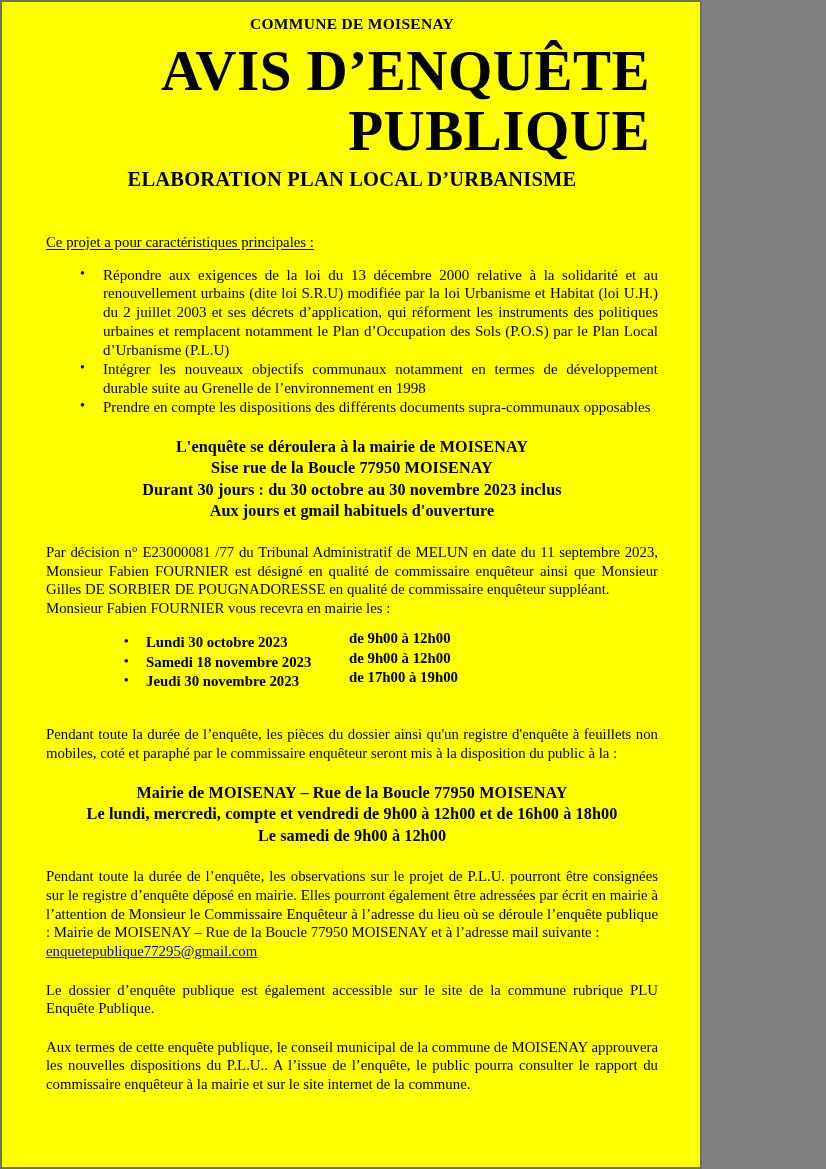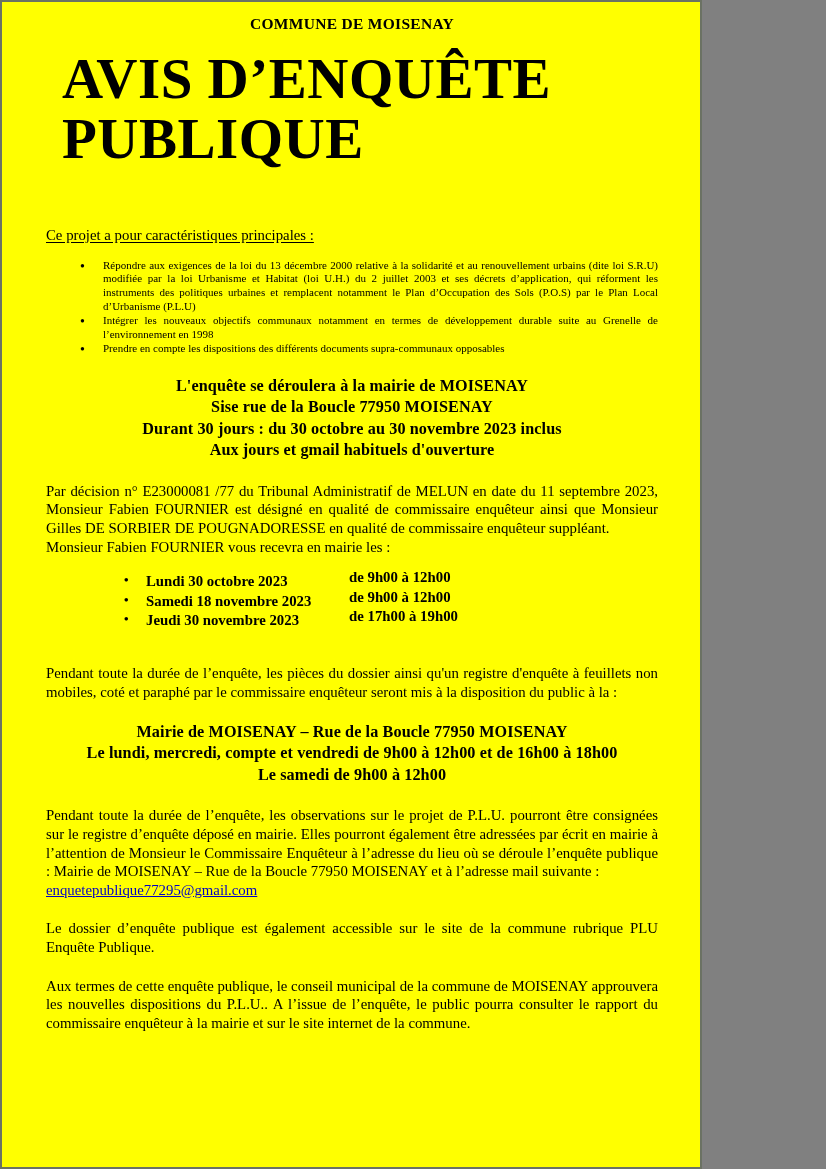"AVIS D’ENQUÊTE" .title { margin: 16px -> 8px; text-align: left -> right }
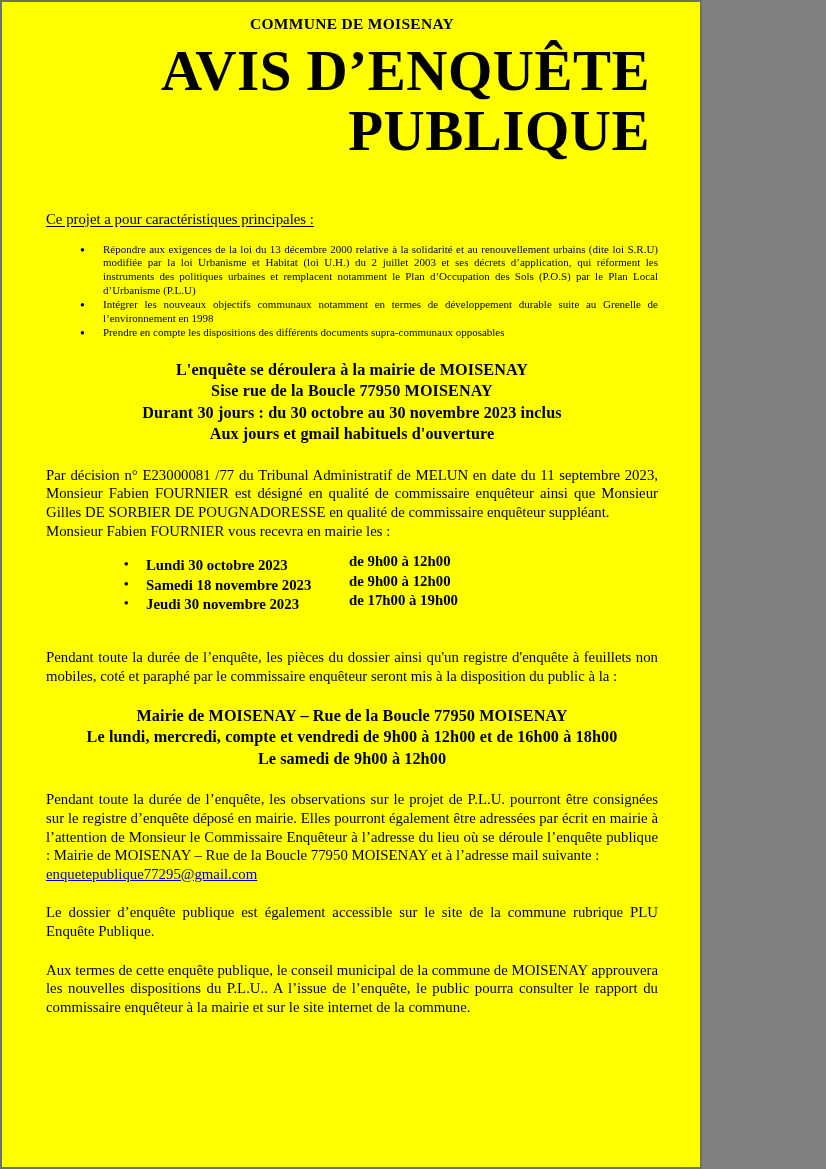"ELABORATION PLAN LOCAL D’URBANISME" div.subtitle { html: none -> <div>ELABORATION PLAN LOCAL D’URBANISME</div> }
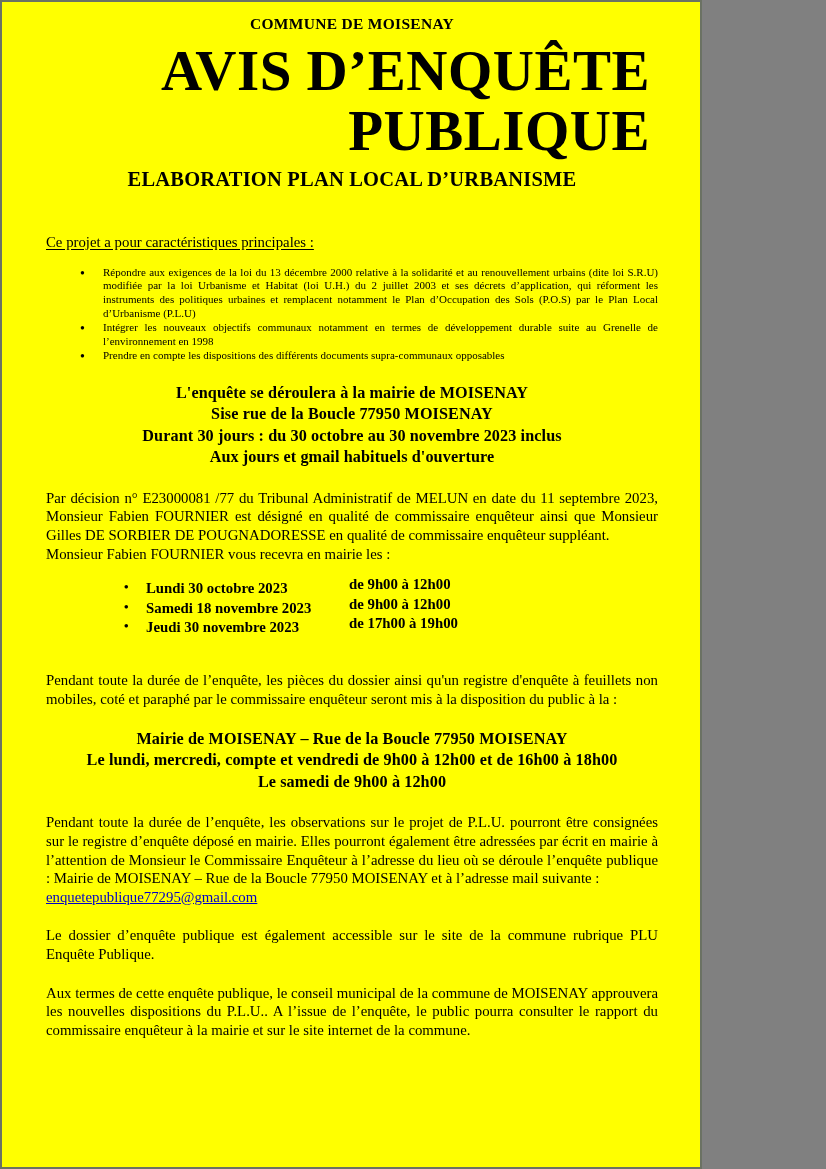"Répondre aux exigences de la" ul.bullets > li { font-size: 11px -> 15px }
